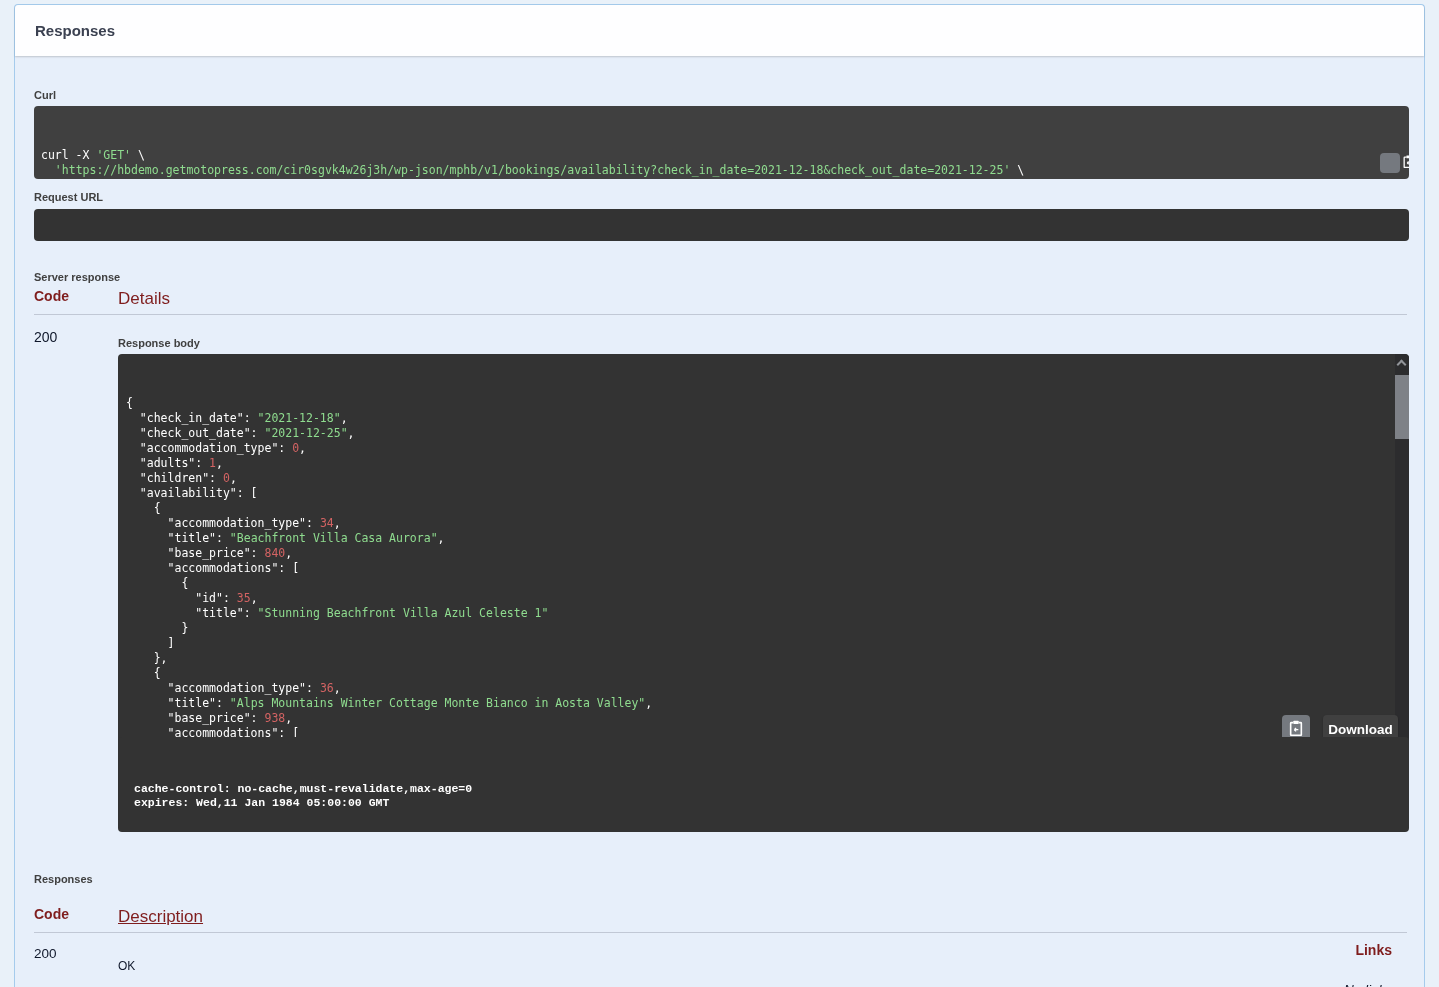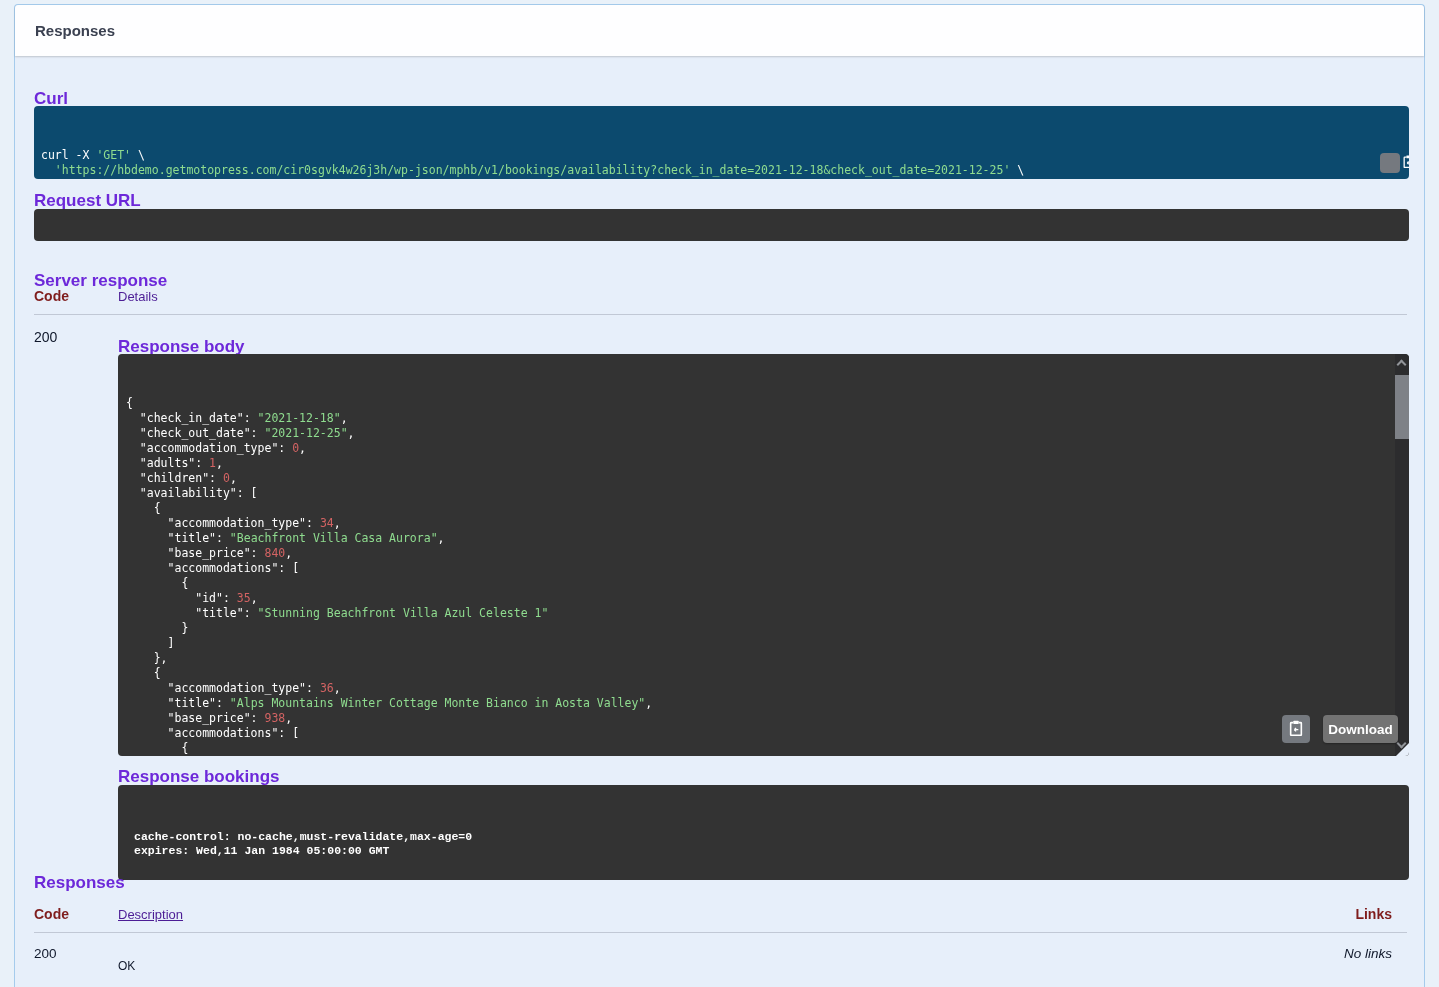"Curl" .lbl { color: #6d28d9 -> #404040; font-size: 17px -> 11px }
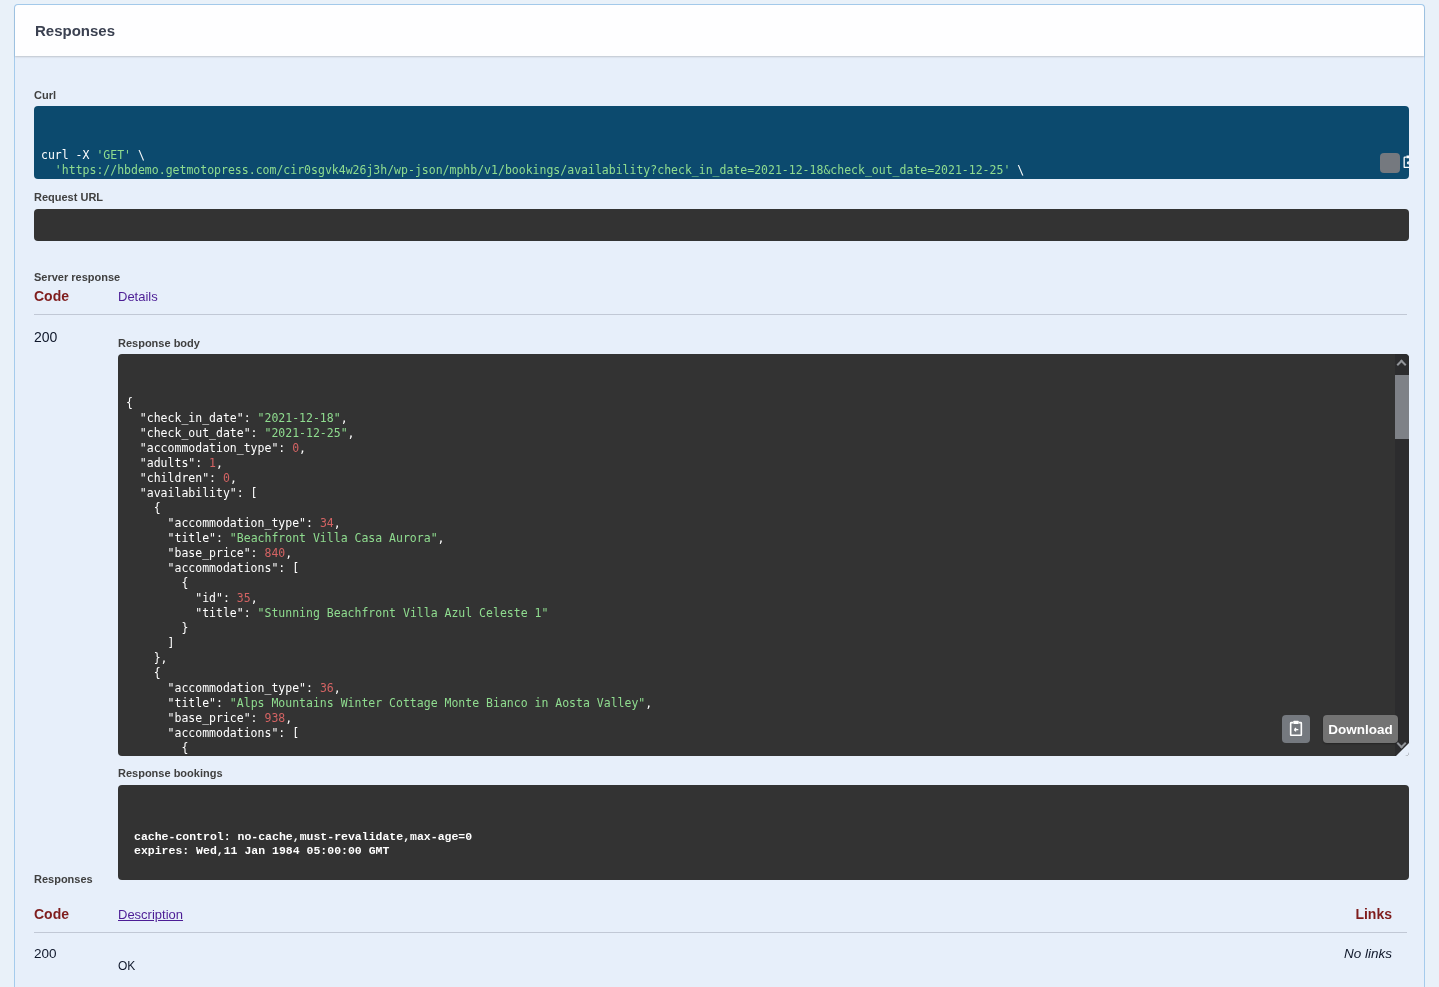"curl -X 'GET' \" .curl-block { background: #0c4a6e -> #404040 }
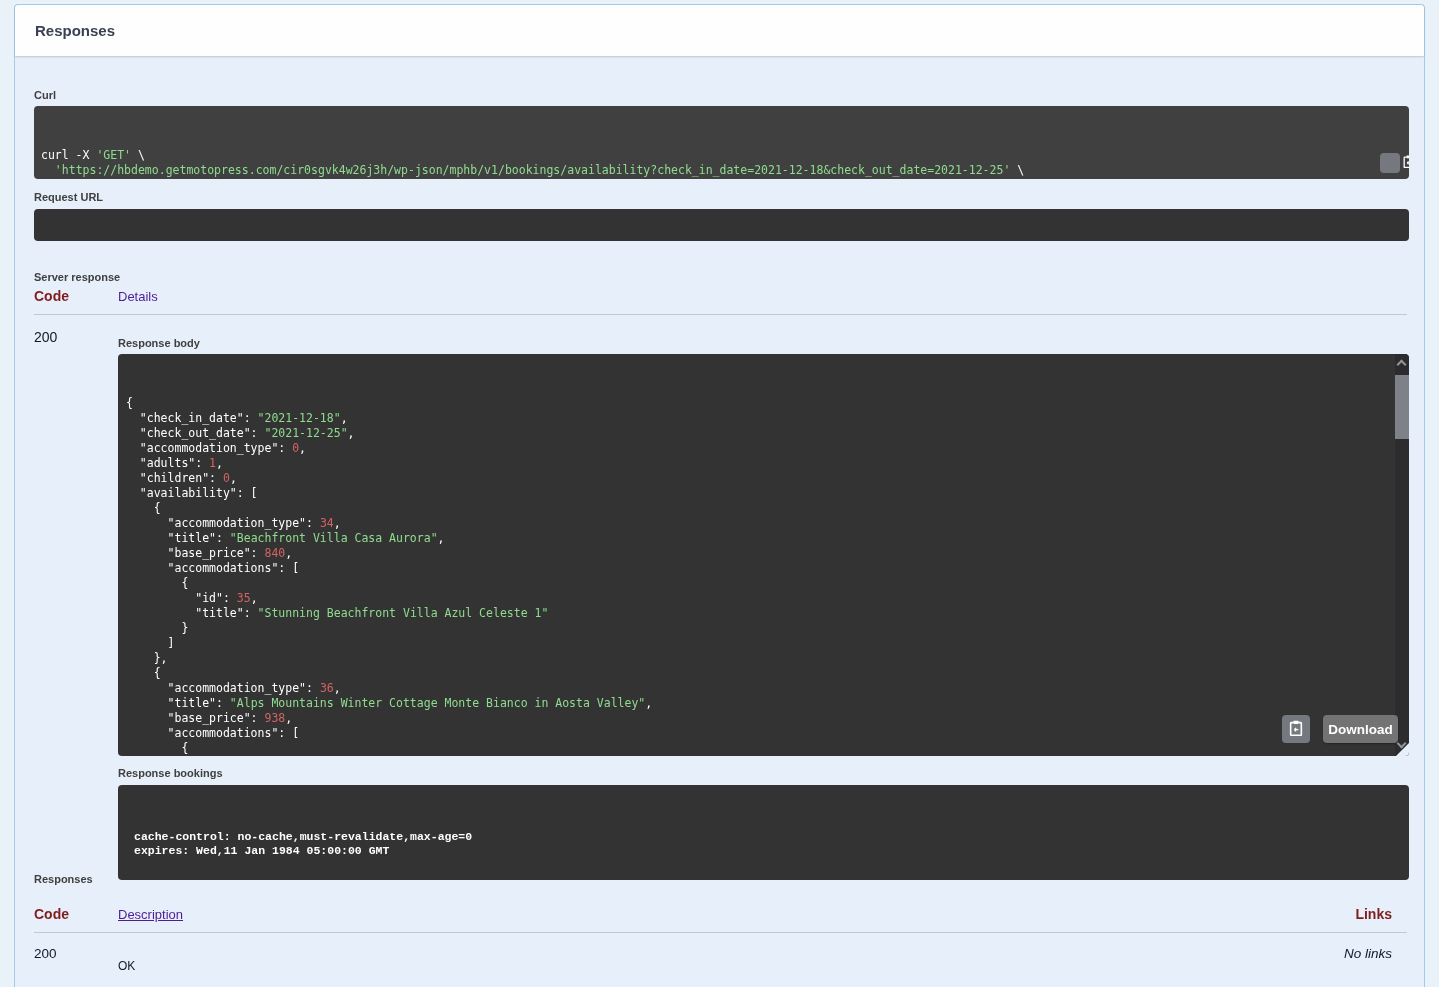"Details" .col-hdr { color: #4c1d95 -> #7f1d1d; font-size: 13px -> 17px }
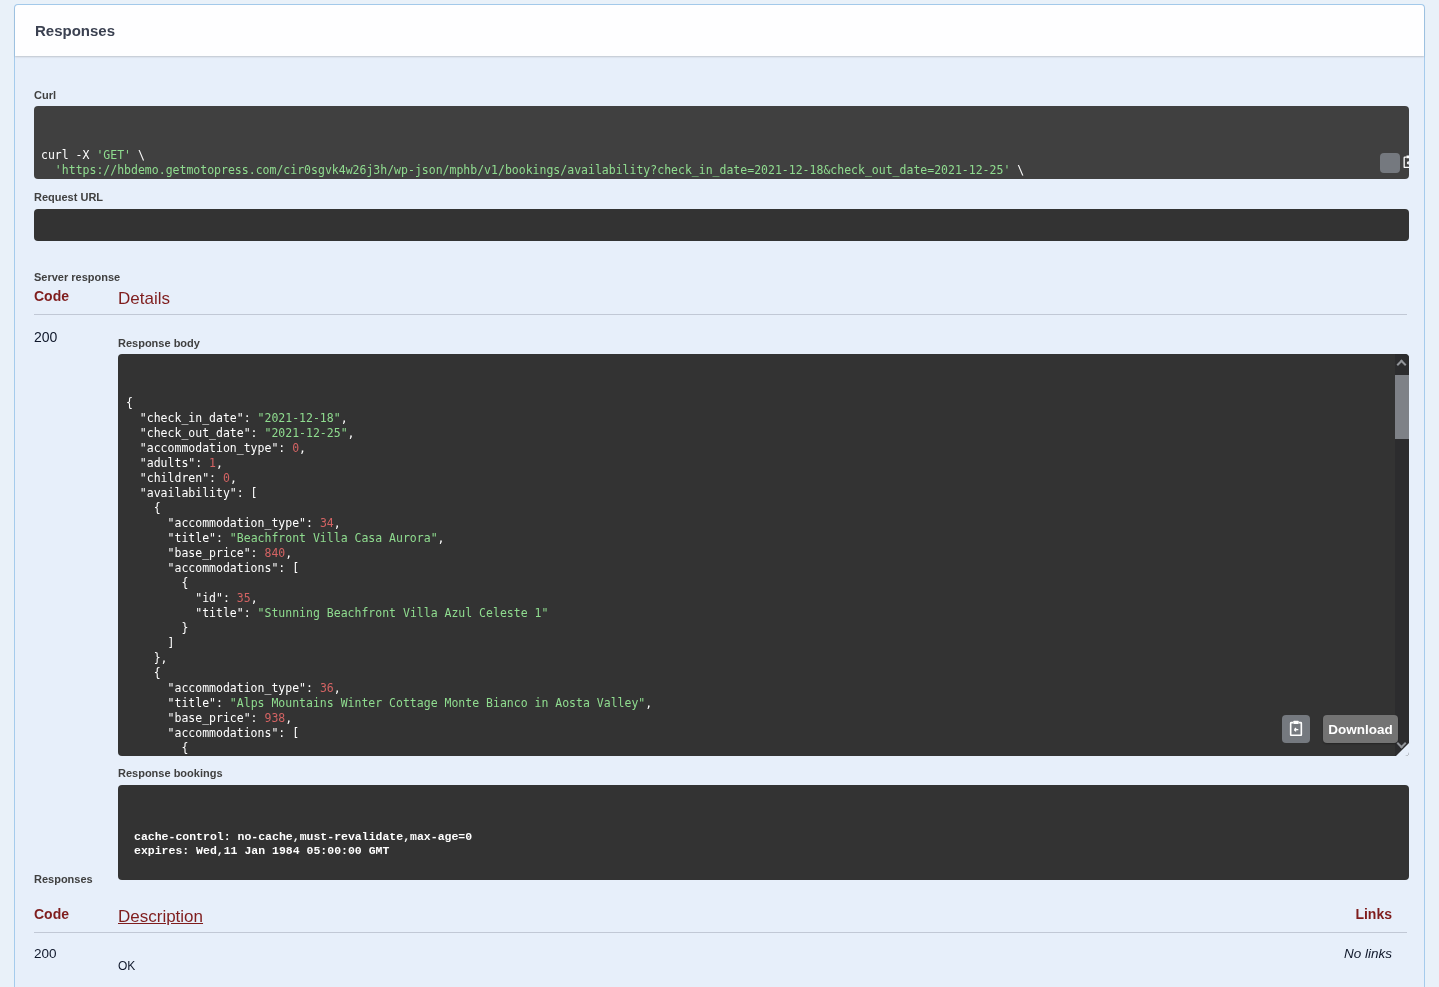"Download" .download-btn { background: #737373 -> #404040 }
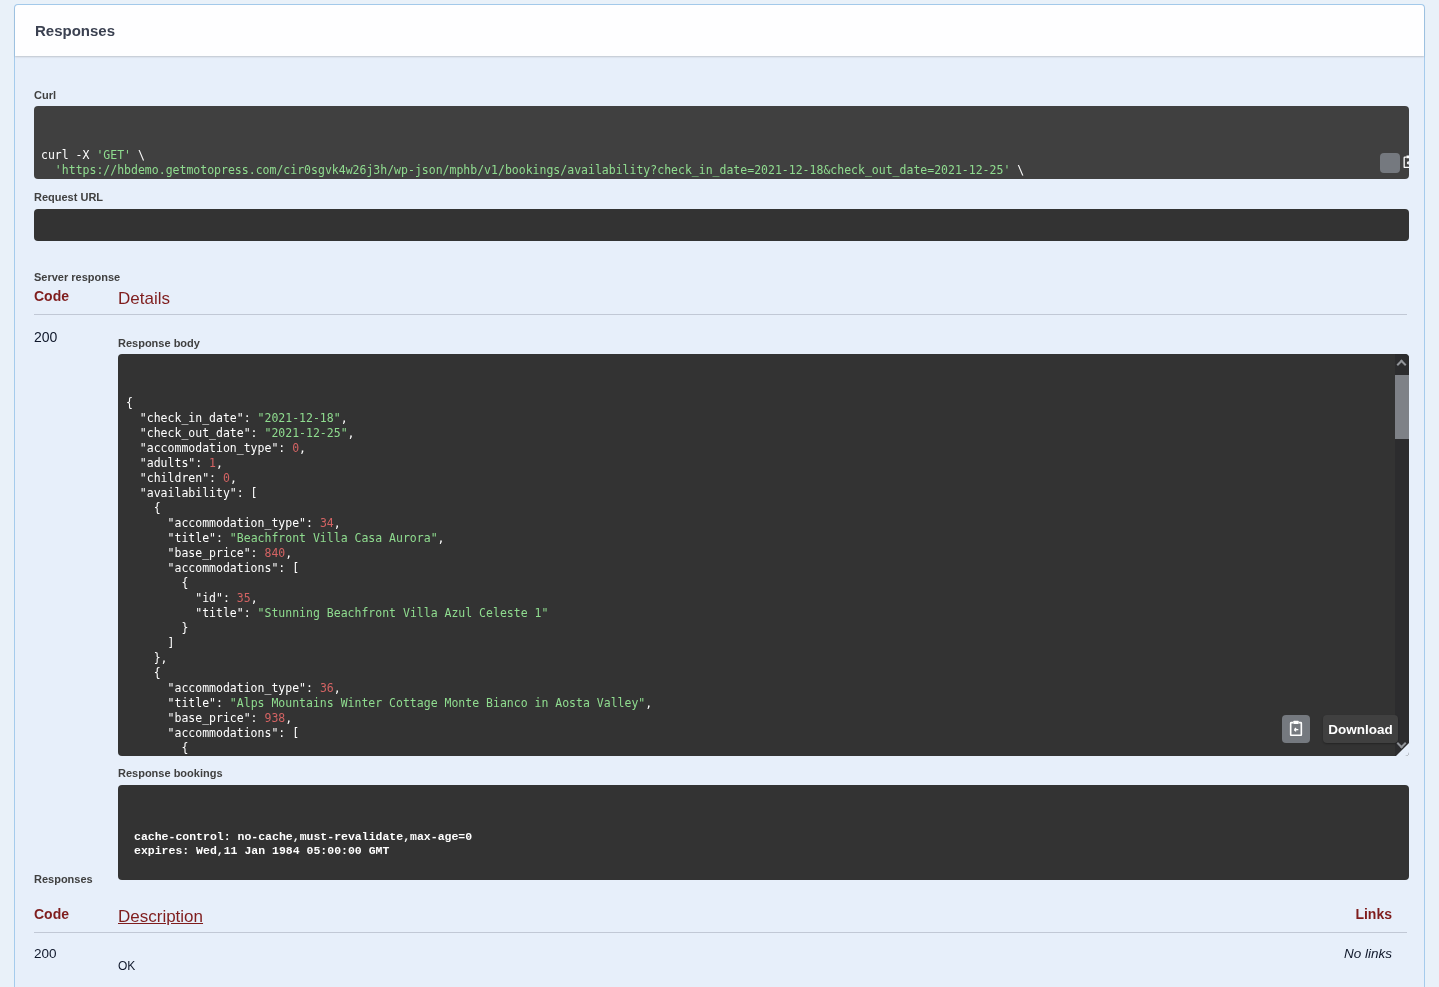"cache-control:" .headers-block { top: 780px -> 732px }
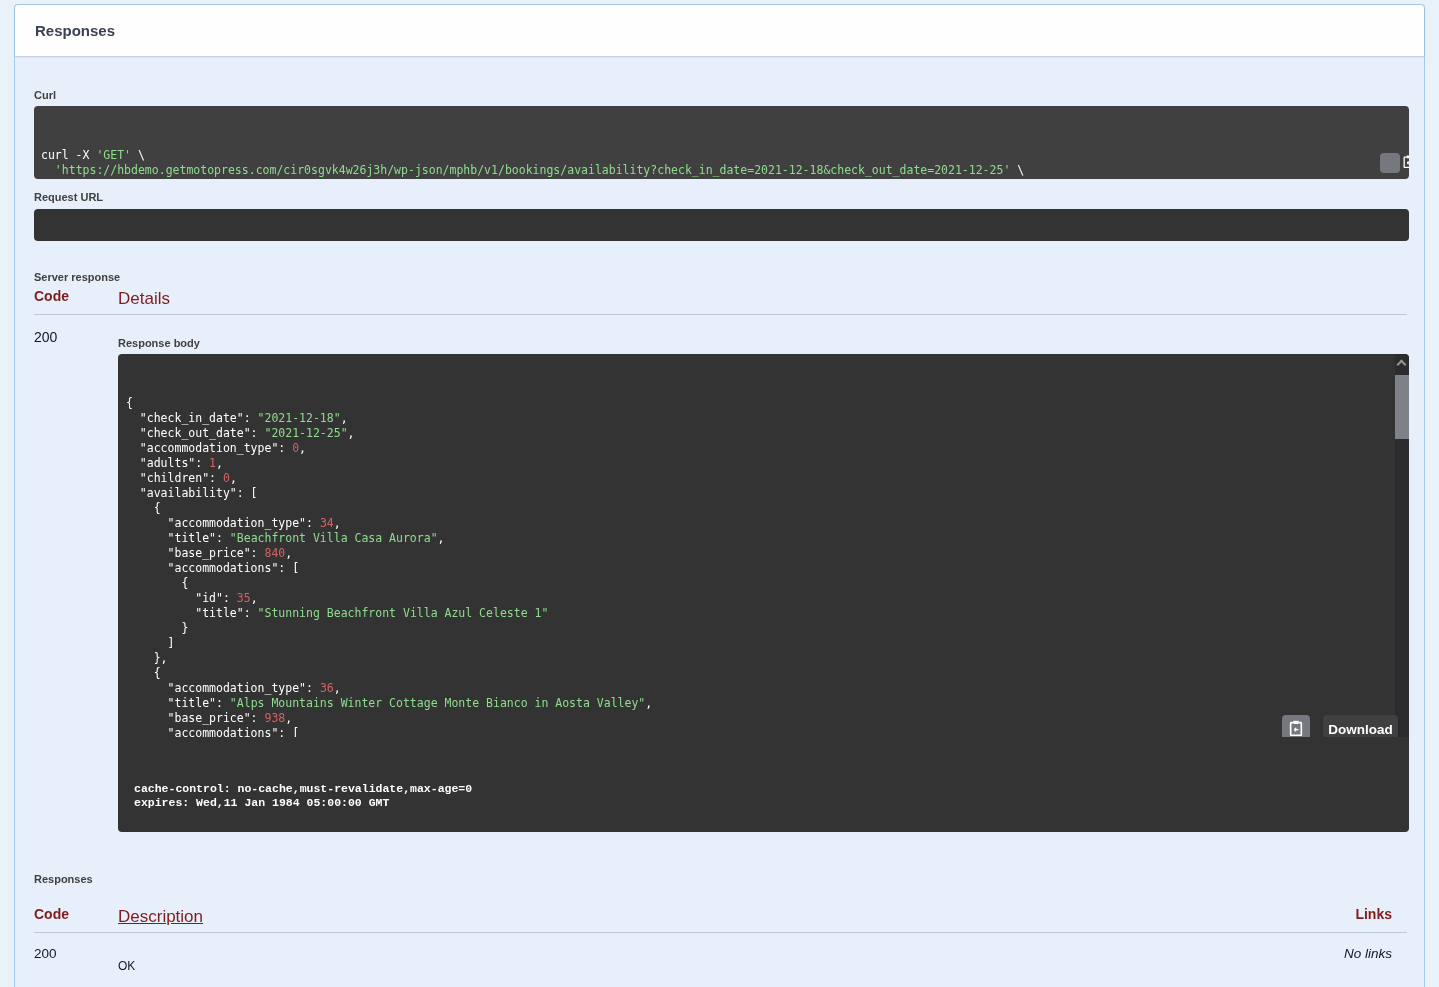"Links" .right-align { margin-top: none -> 36px }
